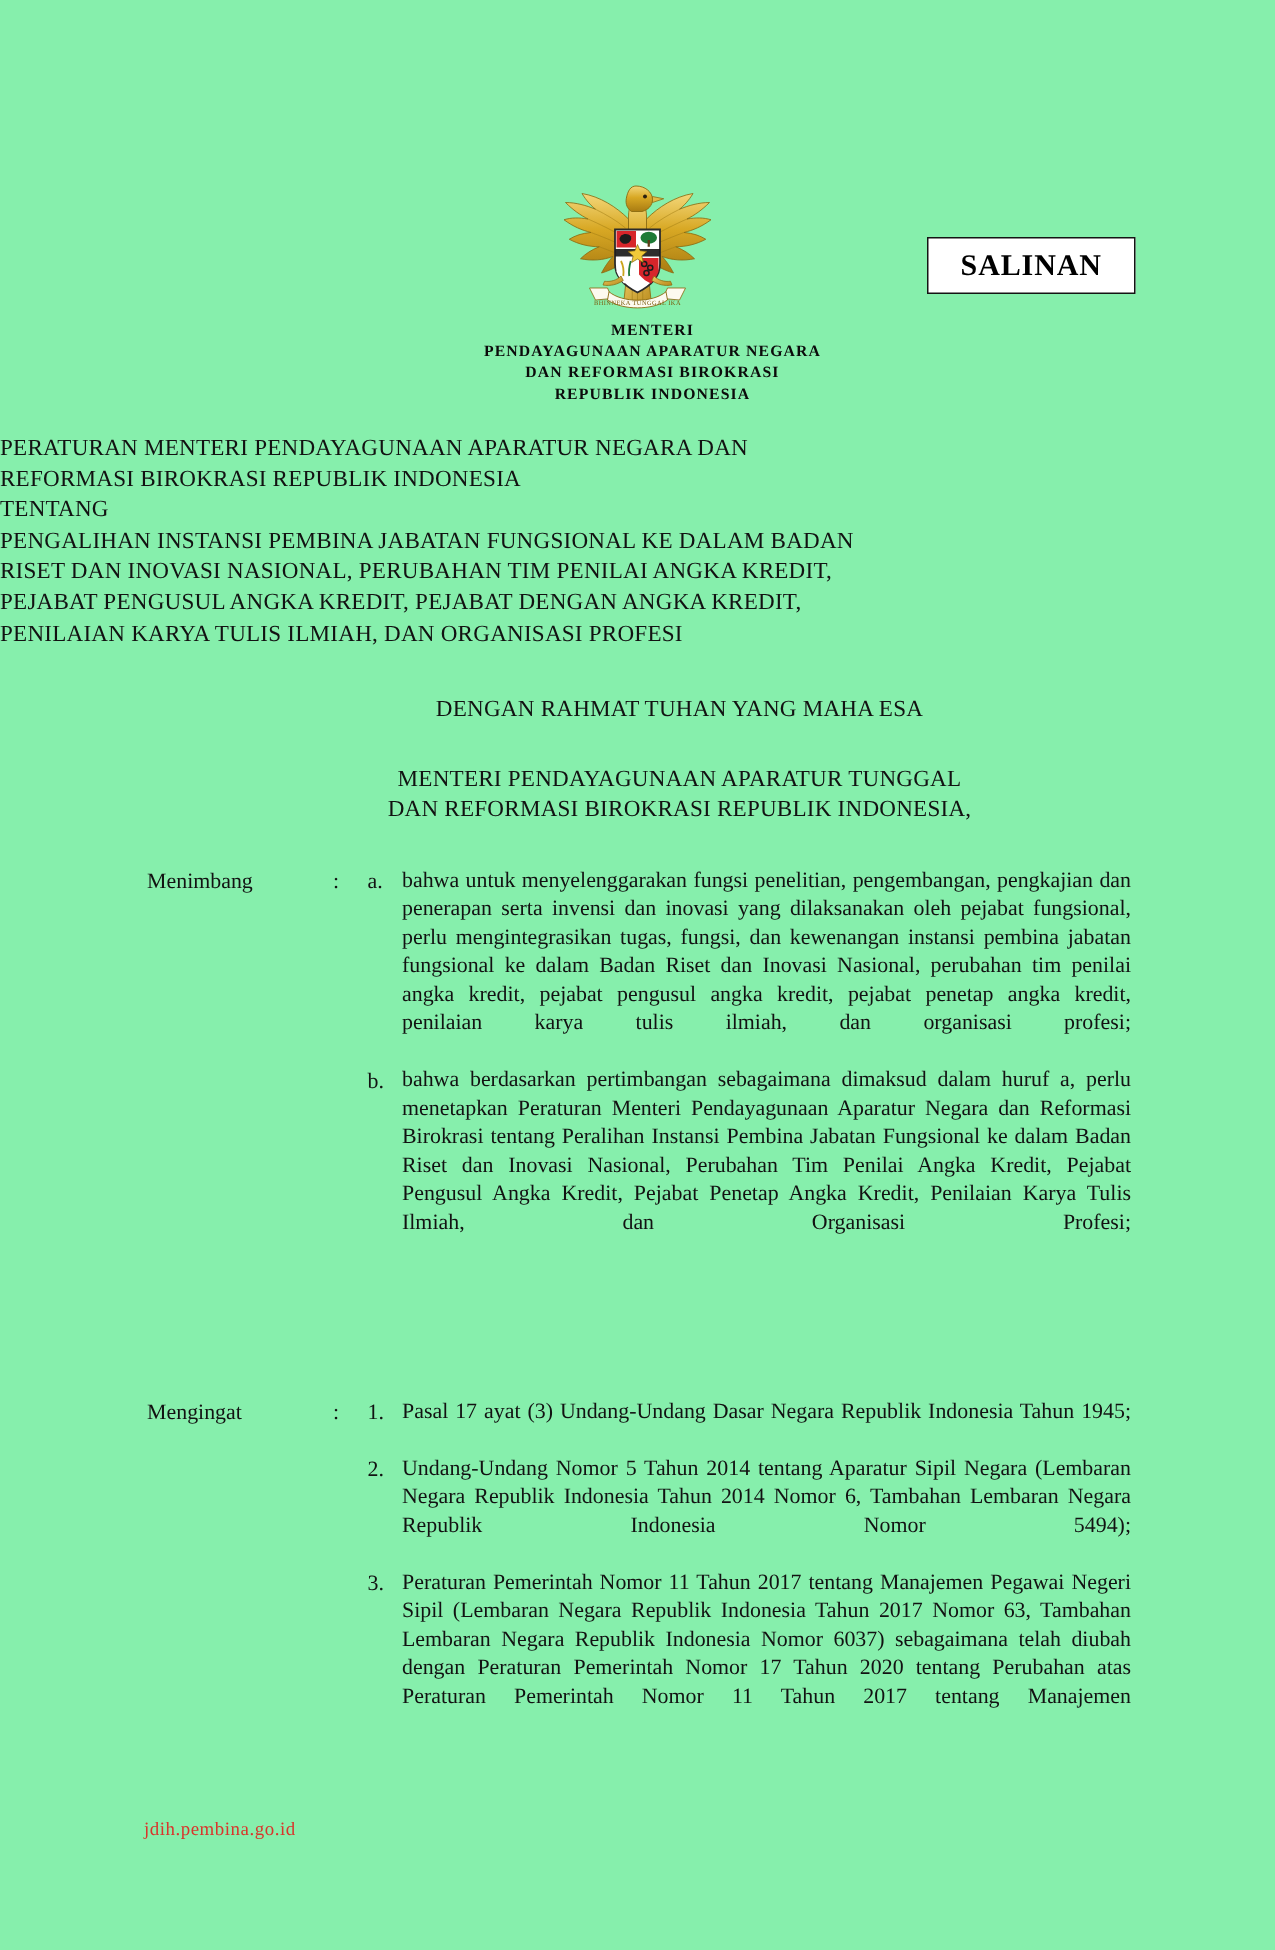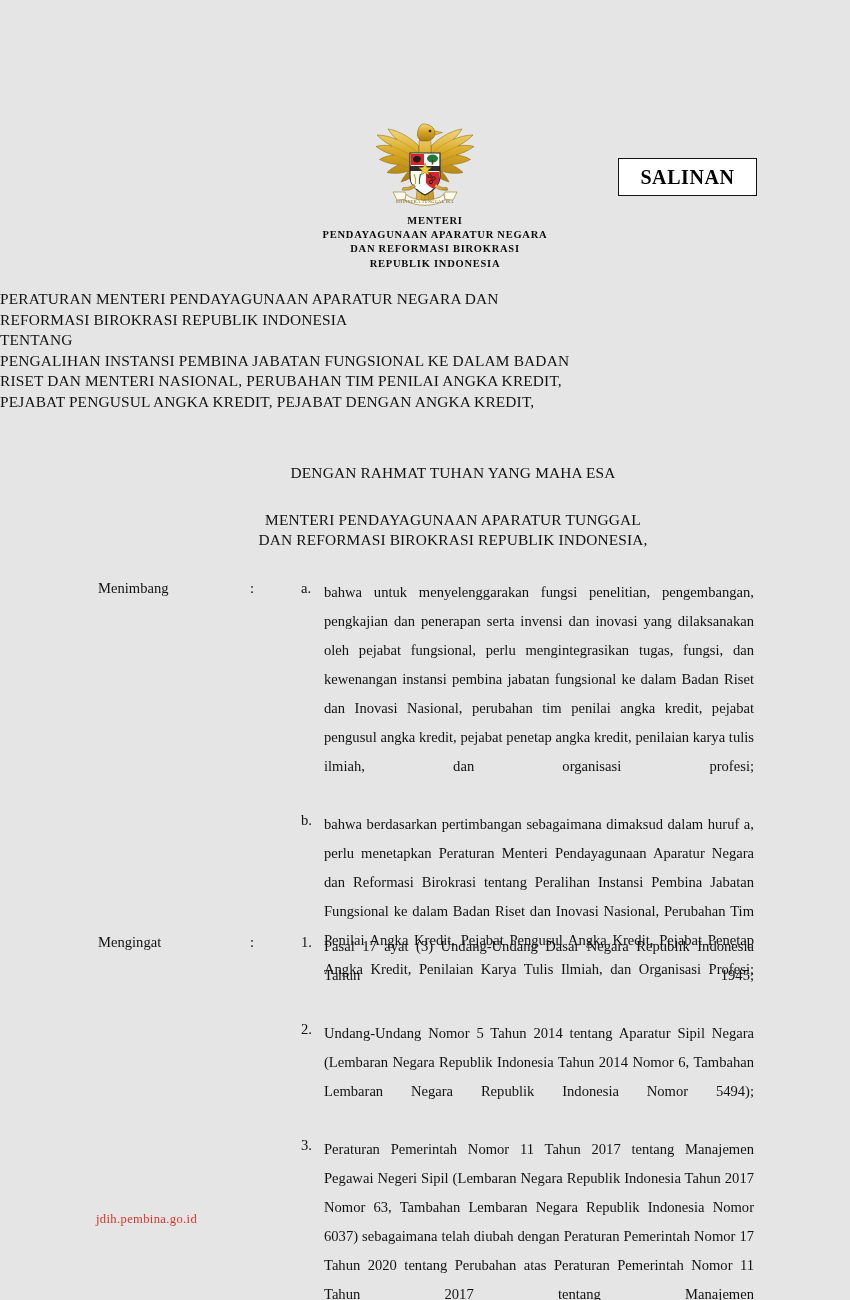"SALINAN" .page { background: #e5e5e5 -> #86efac }
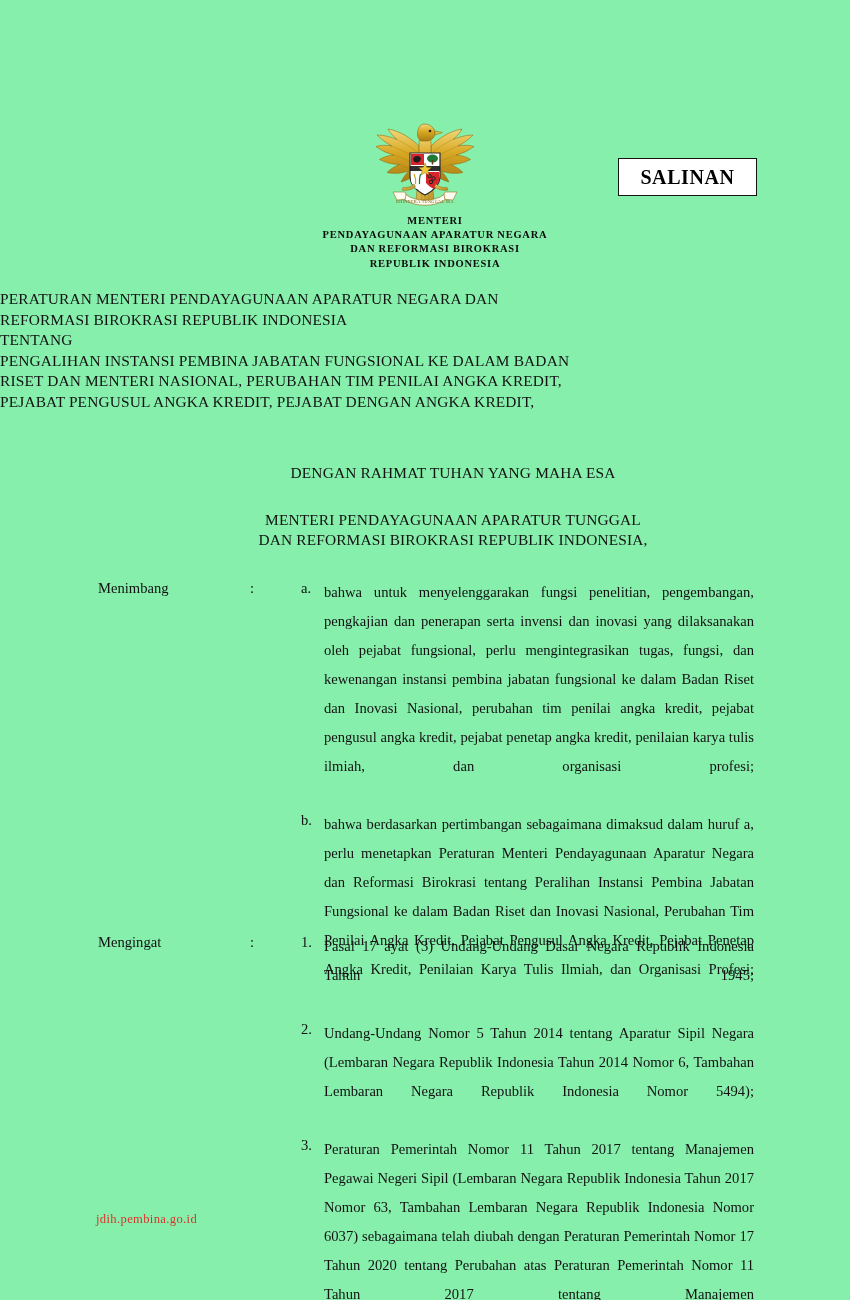"RISET DAN MENTERI NASIONAL, PERUBAHAN" div.t-line { text: MENTERI -> INOVASI }
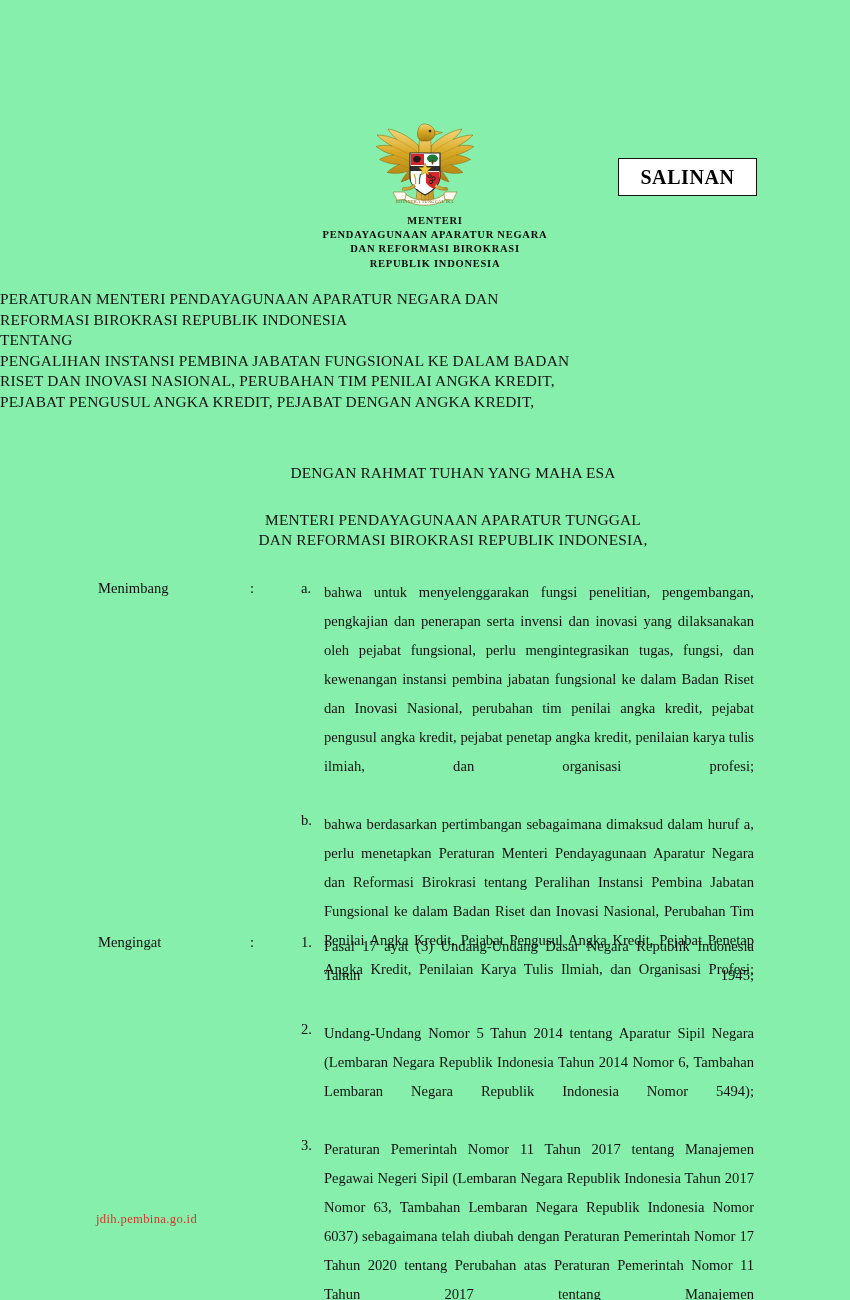"PENILAIAN KARYA TULIS ILMIAH, DAN" div.t-line { html: none -> <div>PENILAIAN KARYA TULIS ILMIAH, DAN ORGANISASI PROFESI</div> }
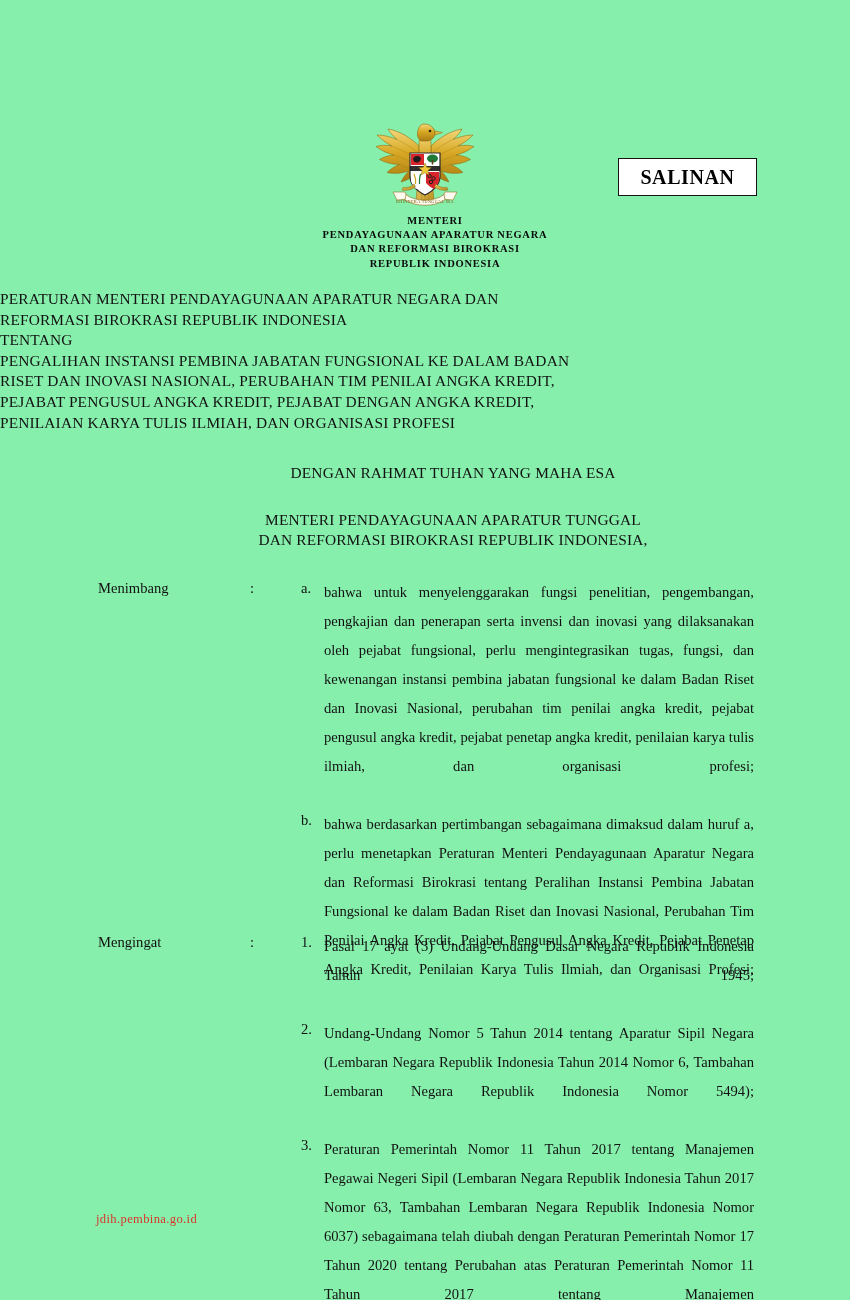"Menimbang" .clause-row { gap: 28px -> none }
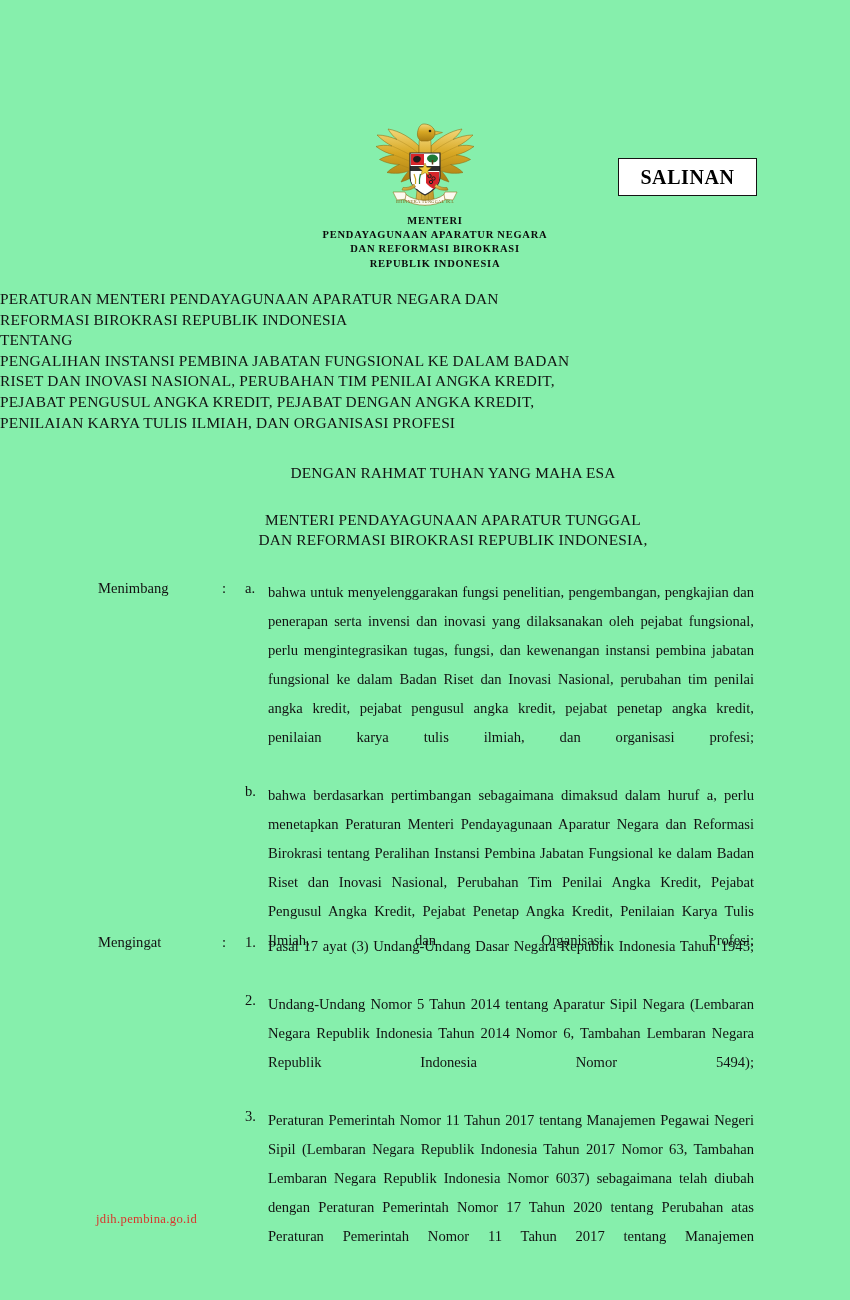"bahwa untuk menyelenggarakan fungsi" .item-text { line-height: 29px -> 19px }
